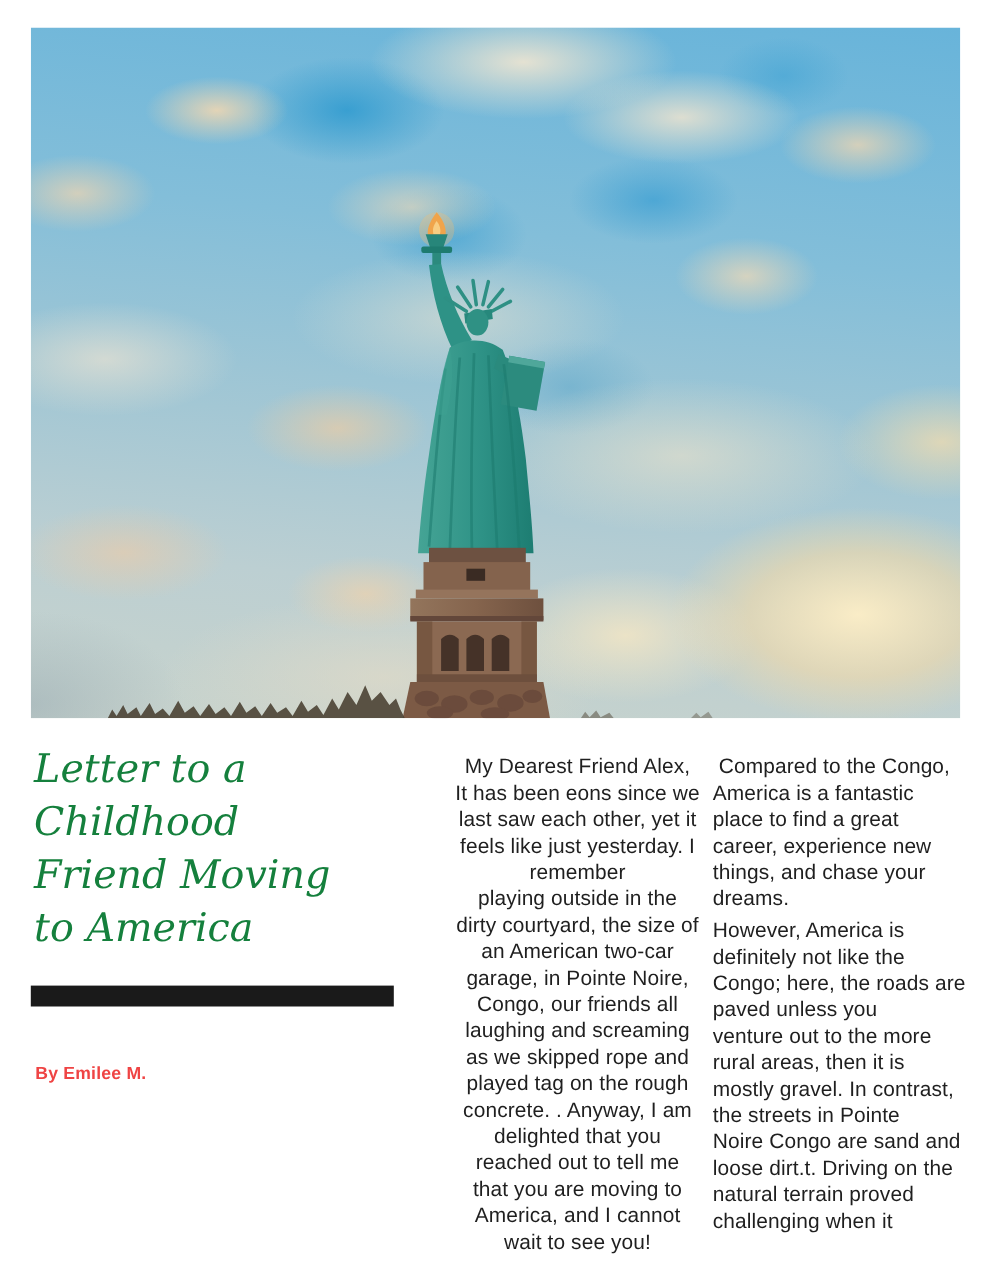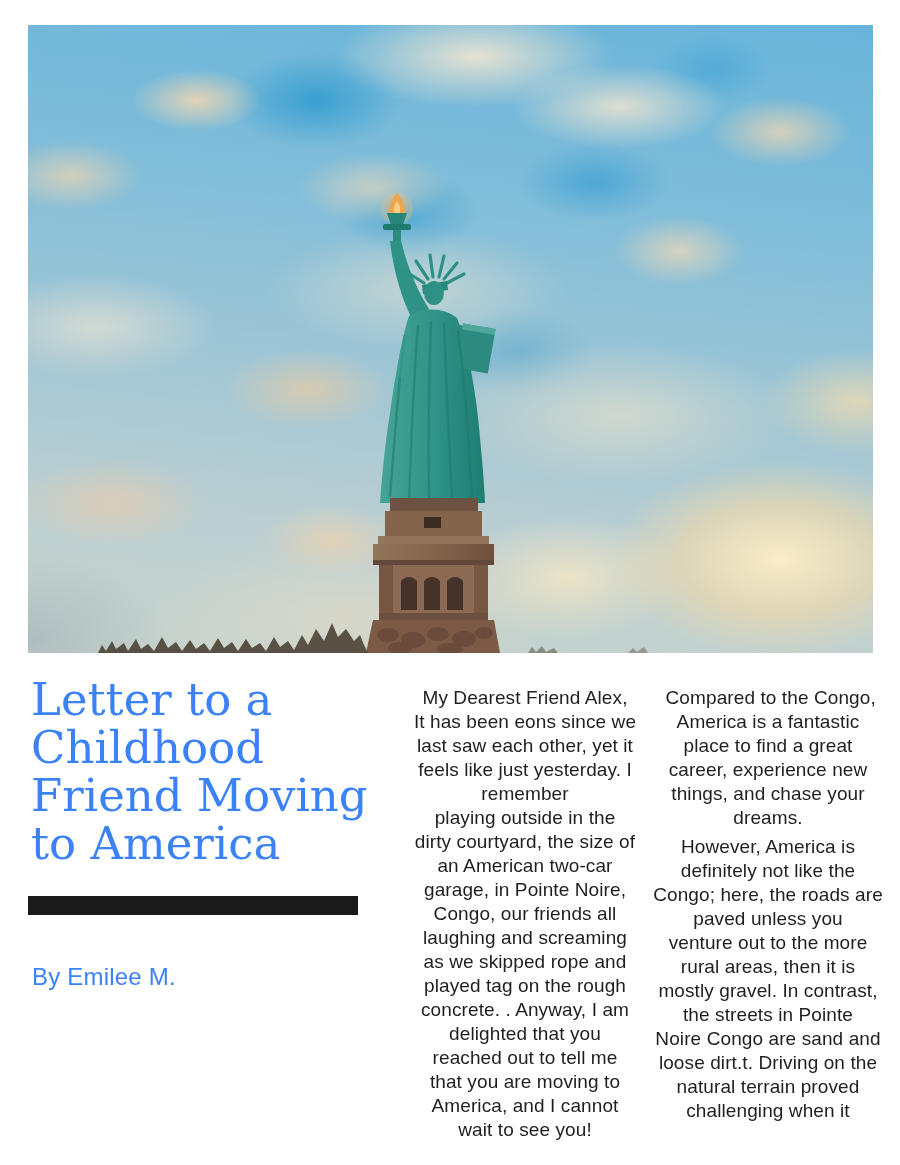"Letter to a" .title { color: #3b82f6 -> #15803d; font-size: 45px -> 36px; font-style: none -> italic }
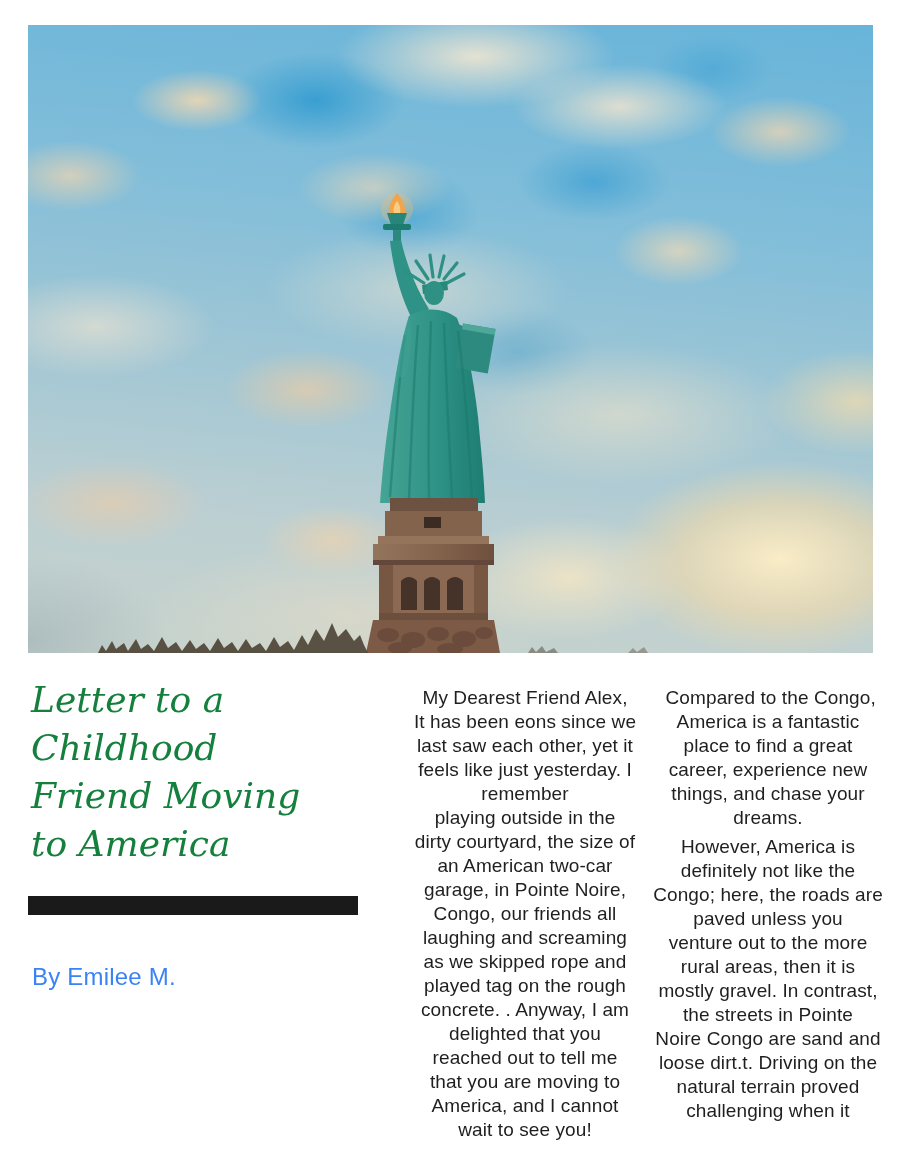"Compared to the Congo," .col-2 { text-align: center -> none }
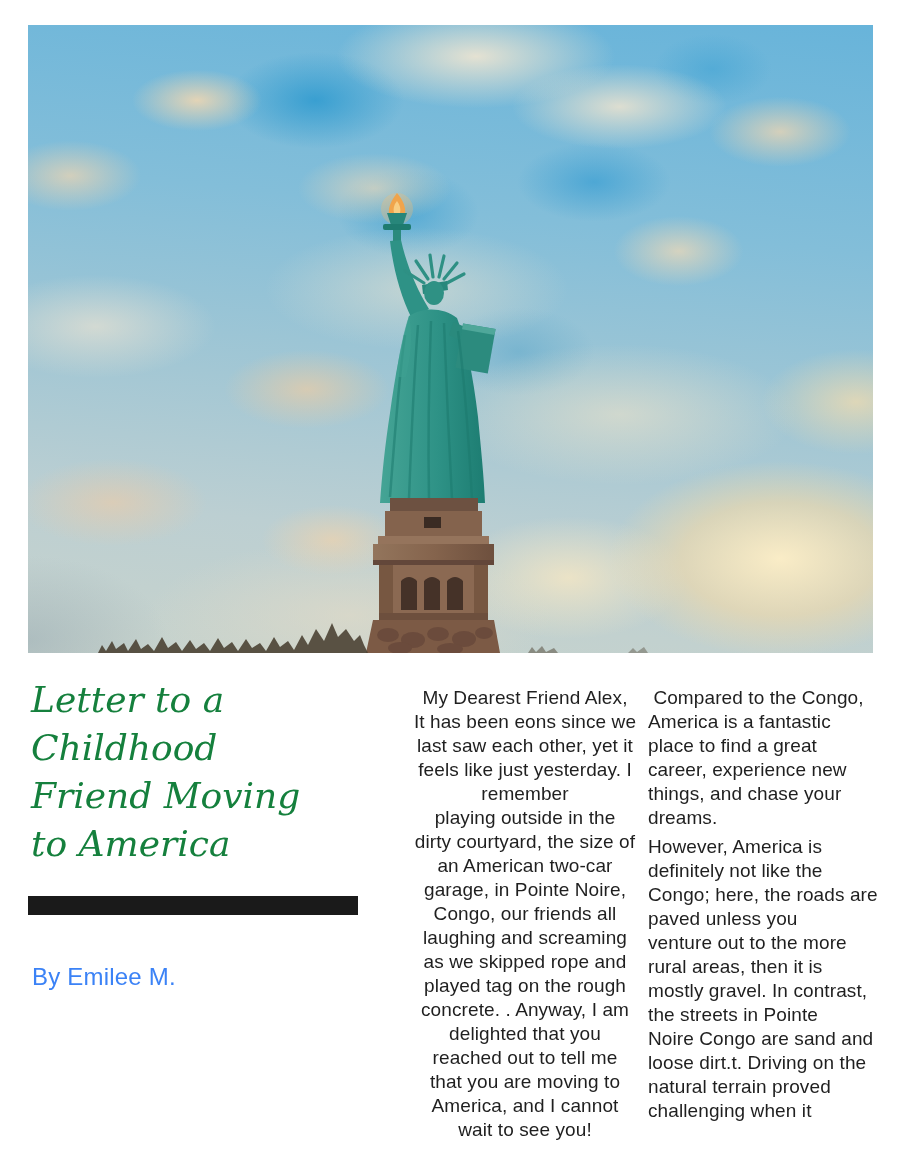"By Emilee M." .byline { color: #3b82f6 -> #ef4444; font-size: 24px -> 16px; font-weight: 400 -> 700 }
